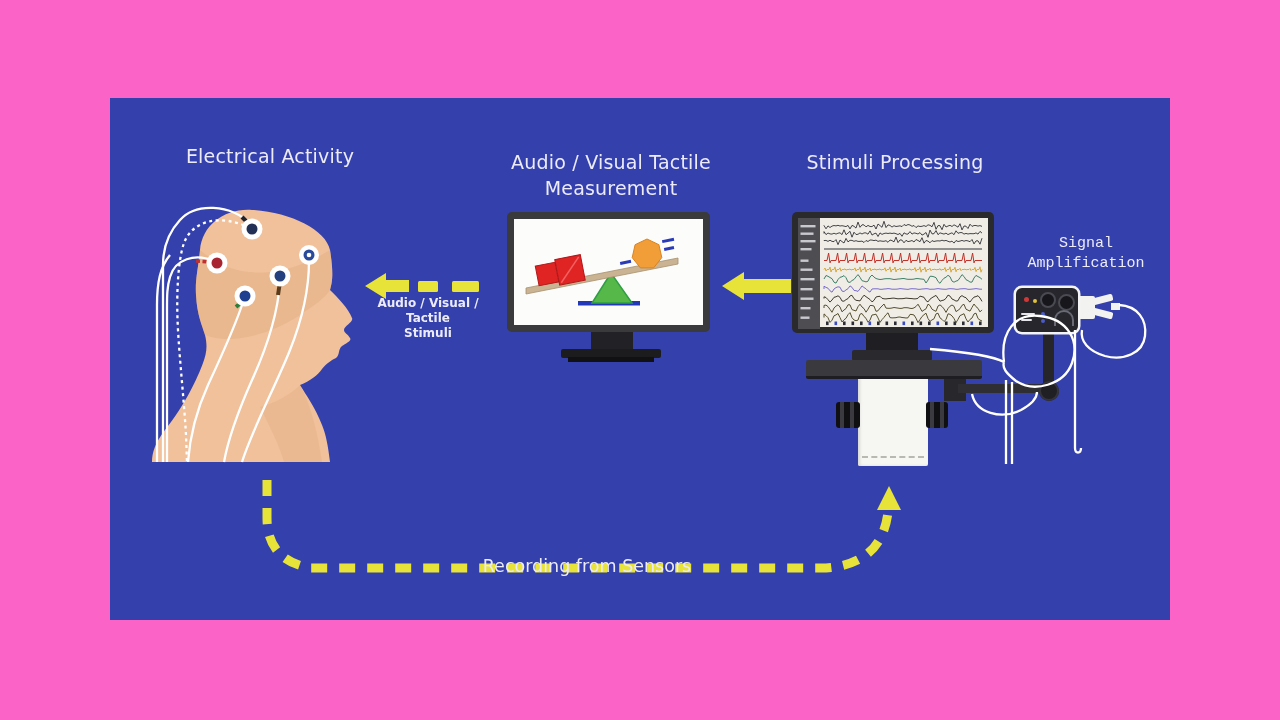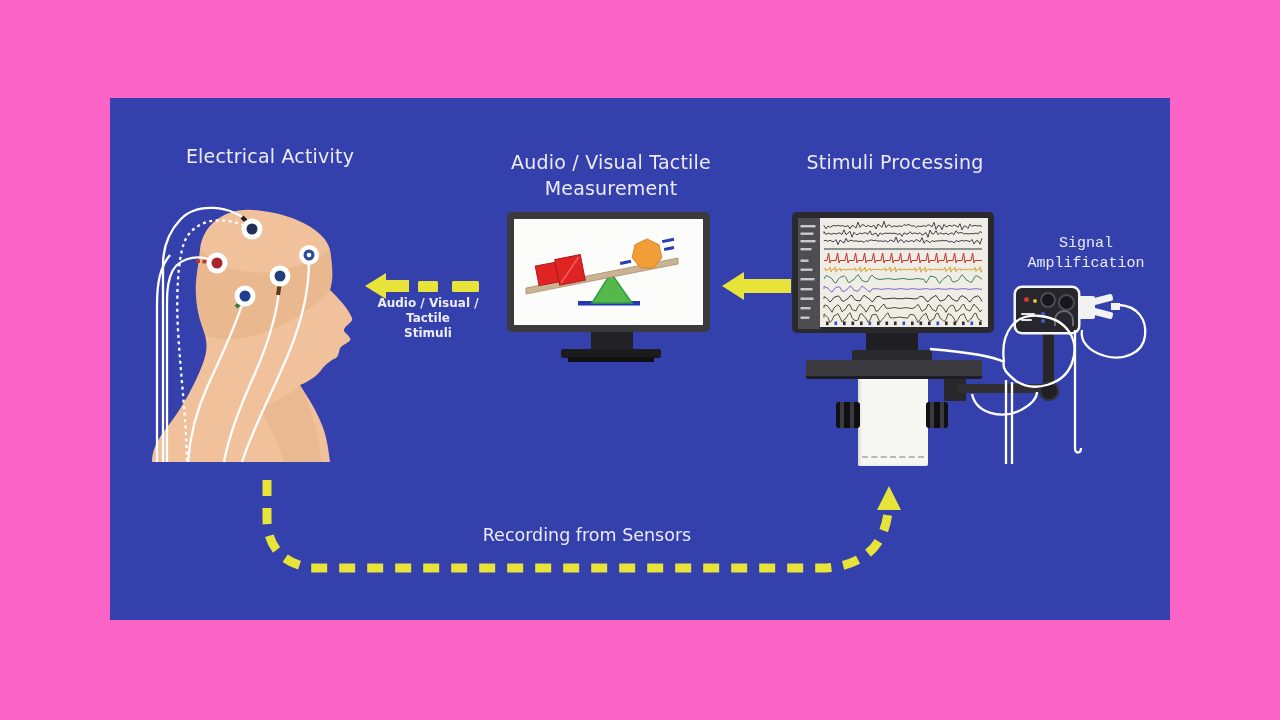"Recording from Sensors" div.lbl { top: 525px -> 556px }
